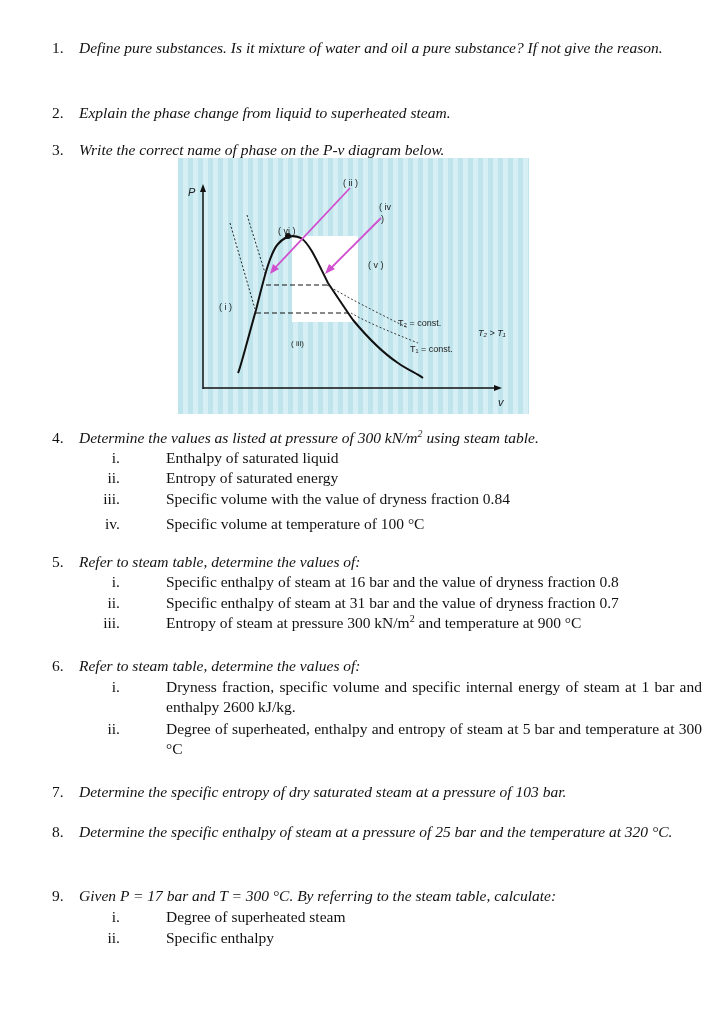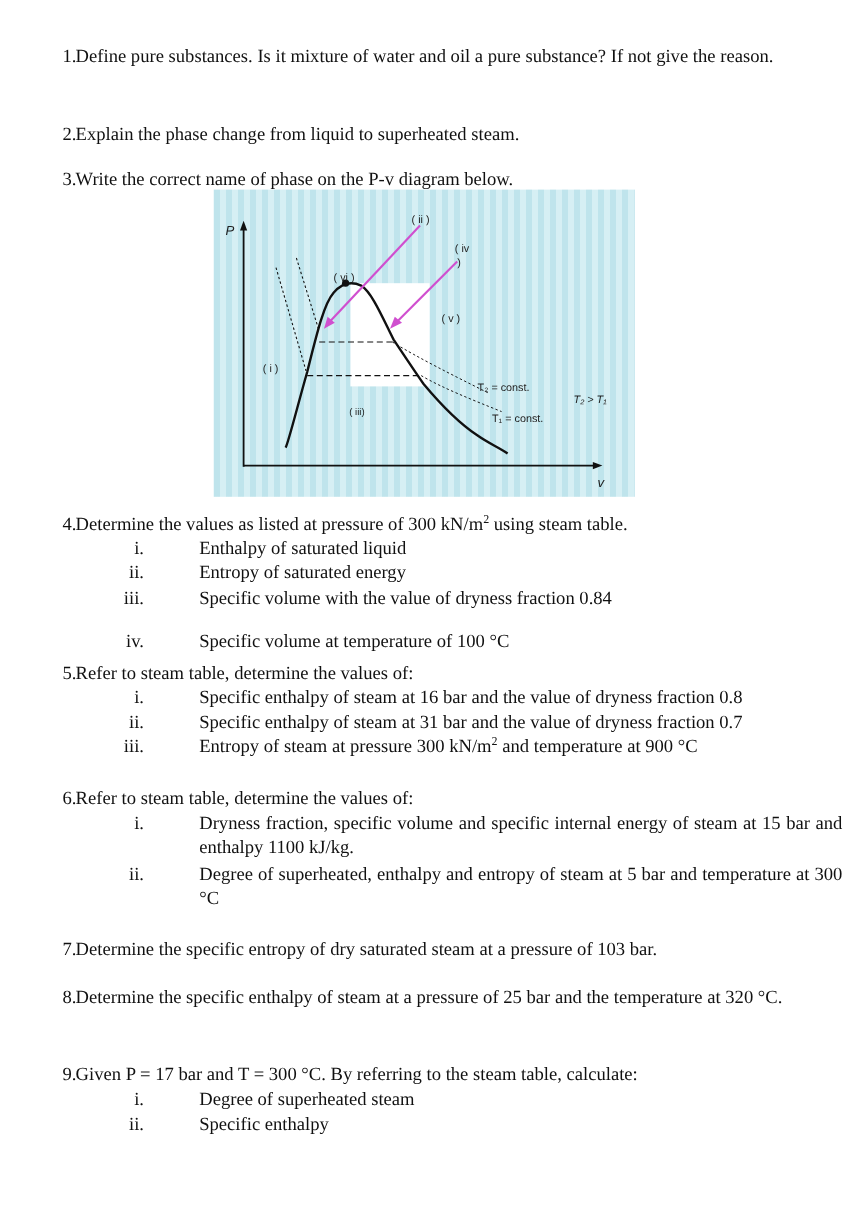"Define pure substances. Is it" .q .txt { font-style: none -> italic; margin-left: 11px -> 27px }
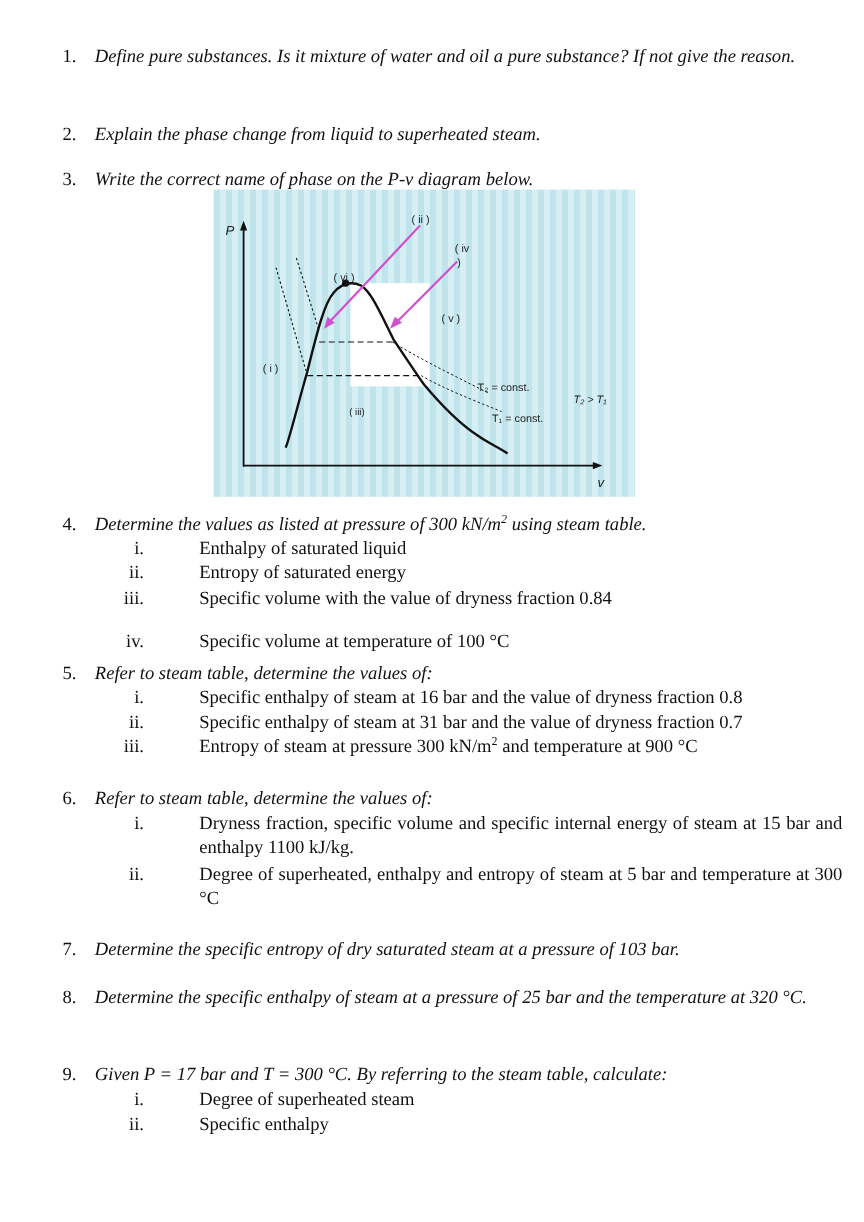"iv." div.sub { top: 525px -> 514px }
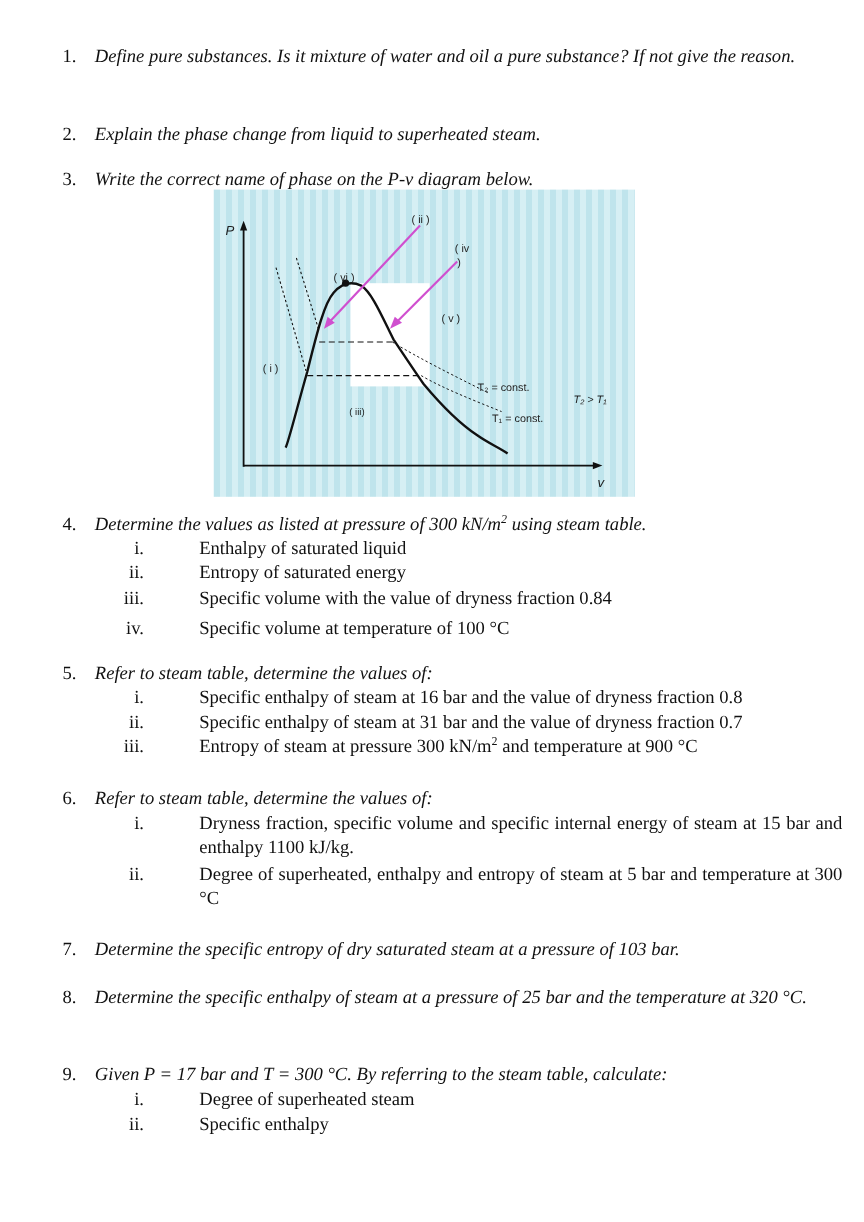"Dryness fraction, specific volume and" div.st { text: 15 bar and enthalpy 1100 -> 1 bar and enthalpy 2600 }
